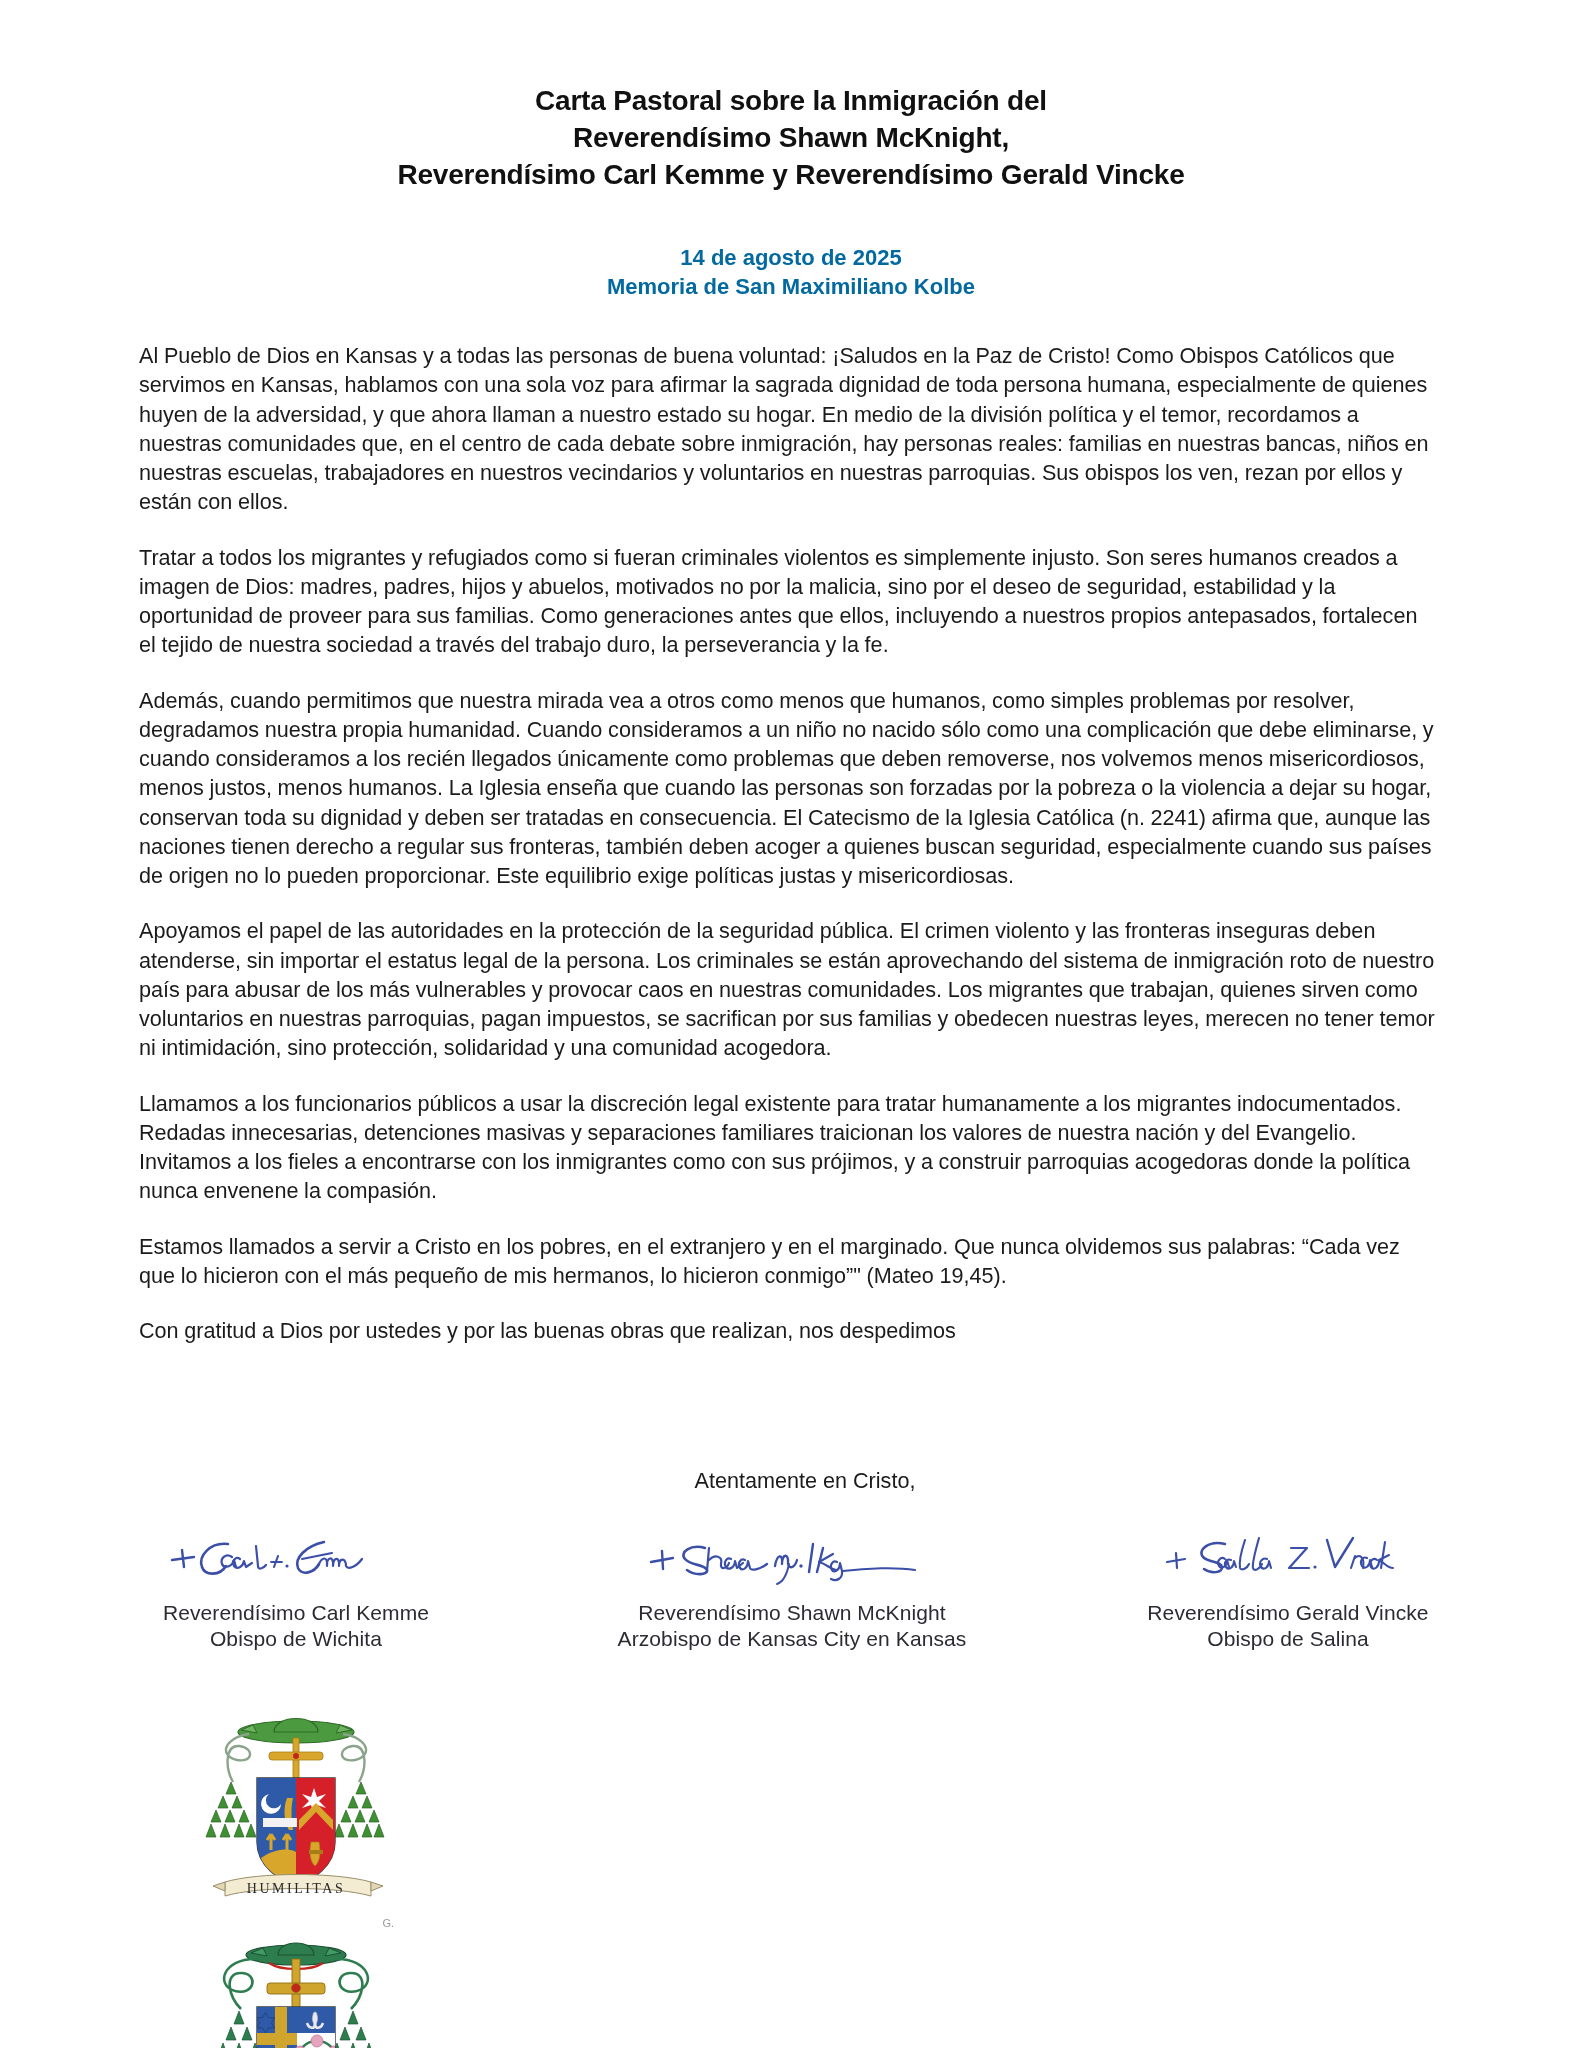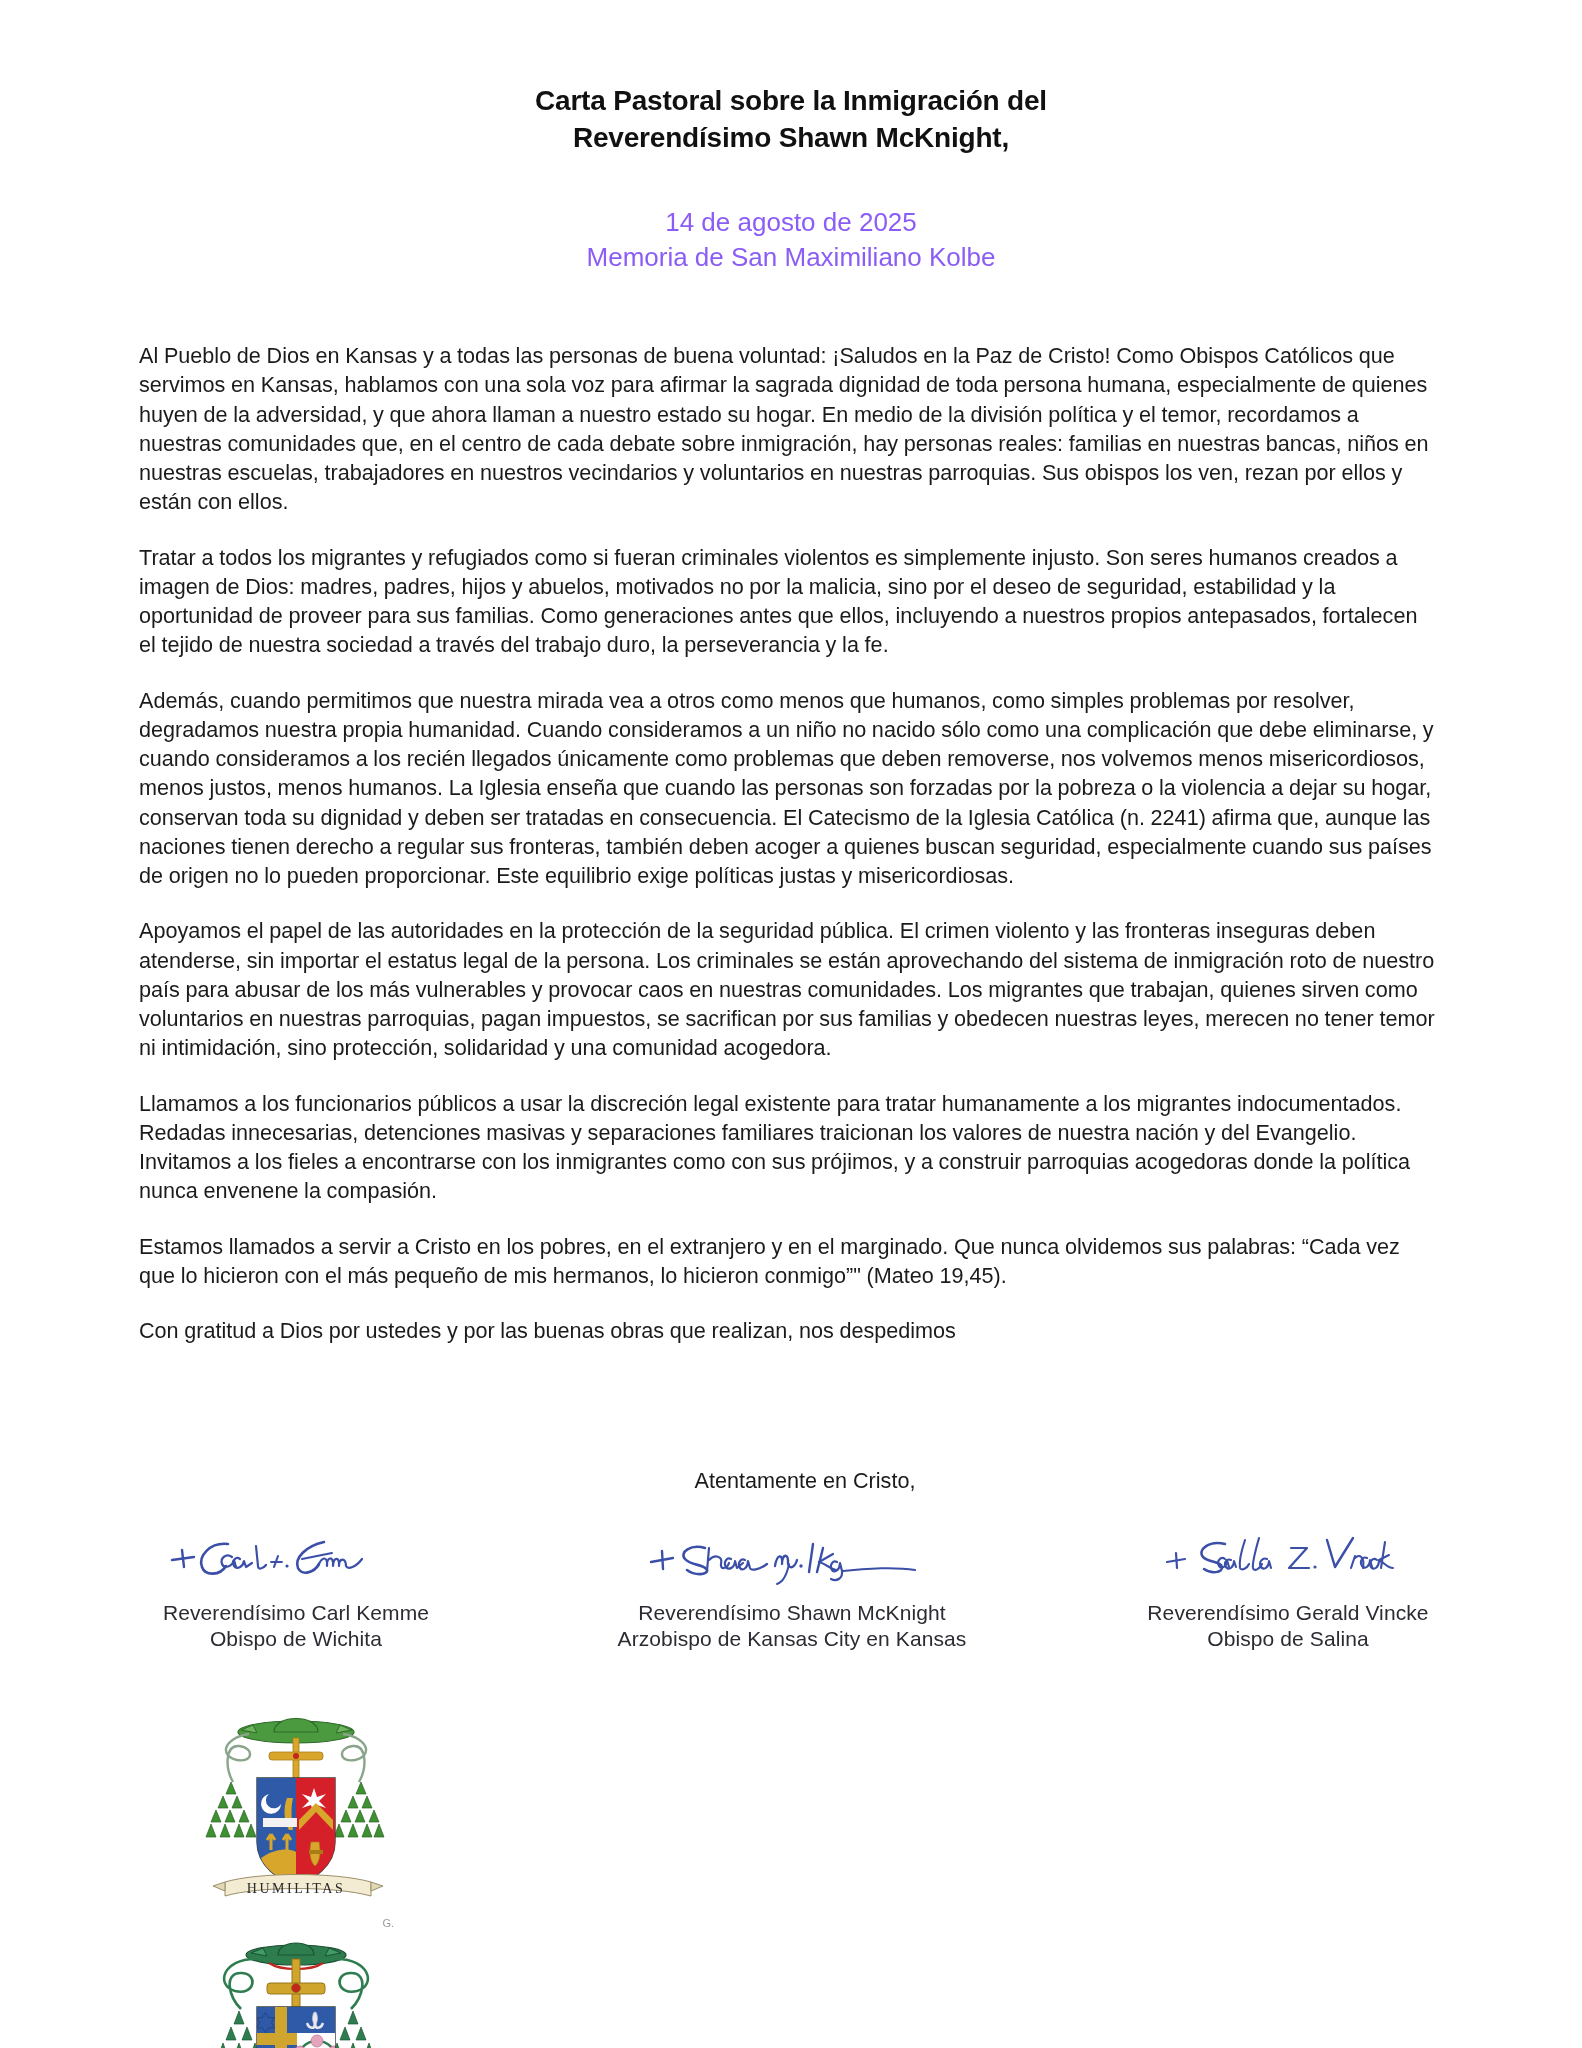"Reverendísimo Carl Kemme y Reverendísimo" div.title-line { html: none -> <div>Reverendísimo Carl Kemme y Reverendísimo Gerald Vincke</div> }
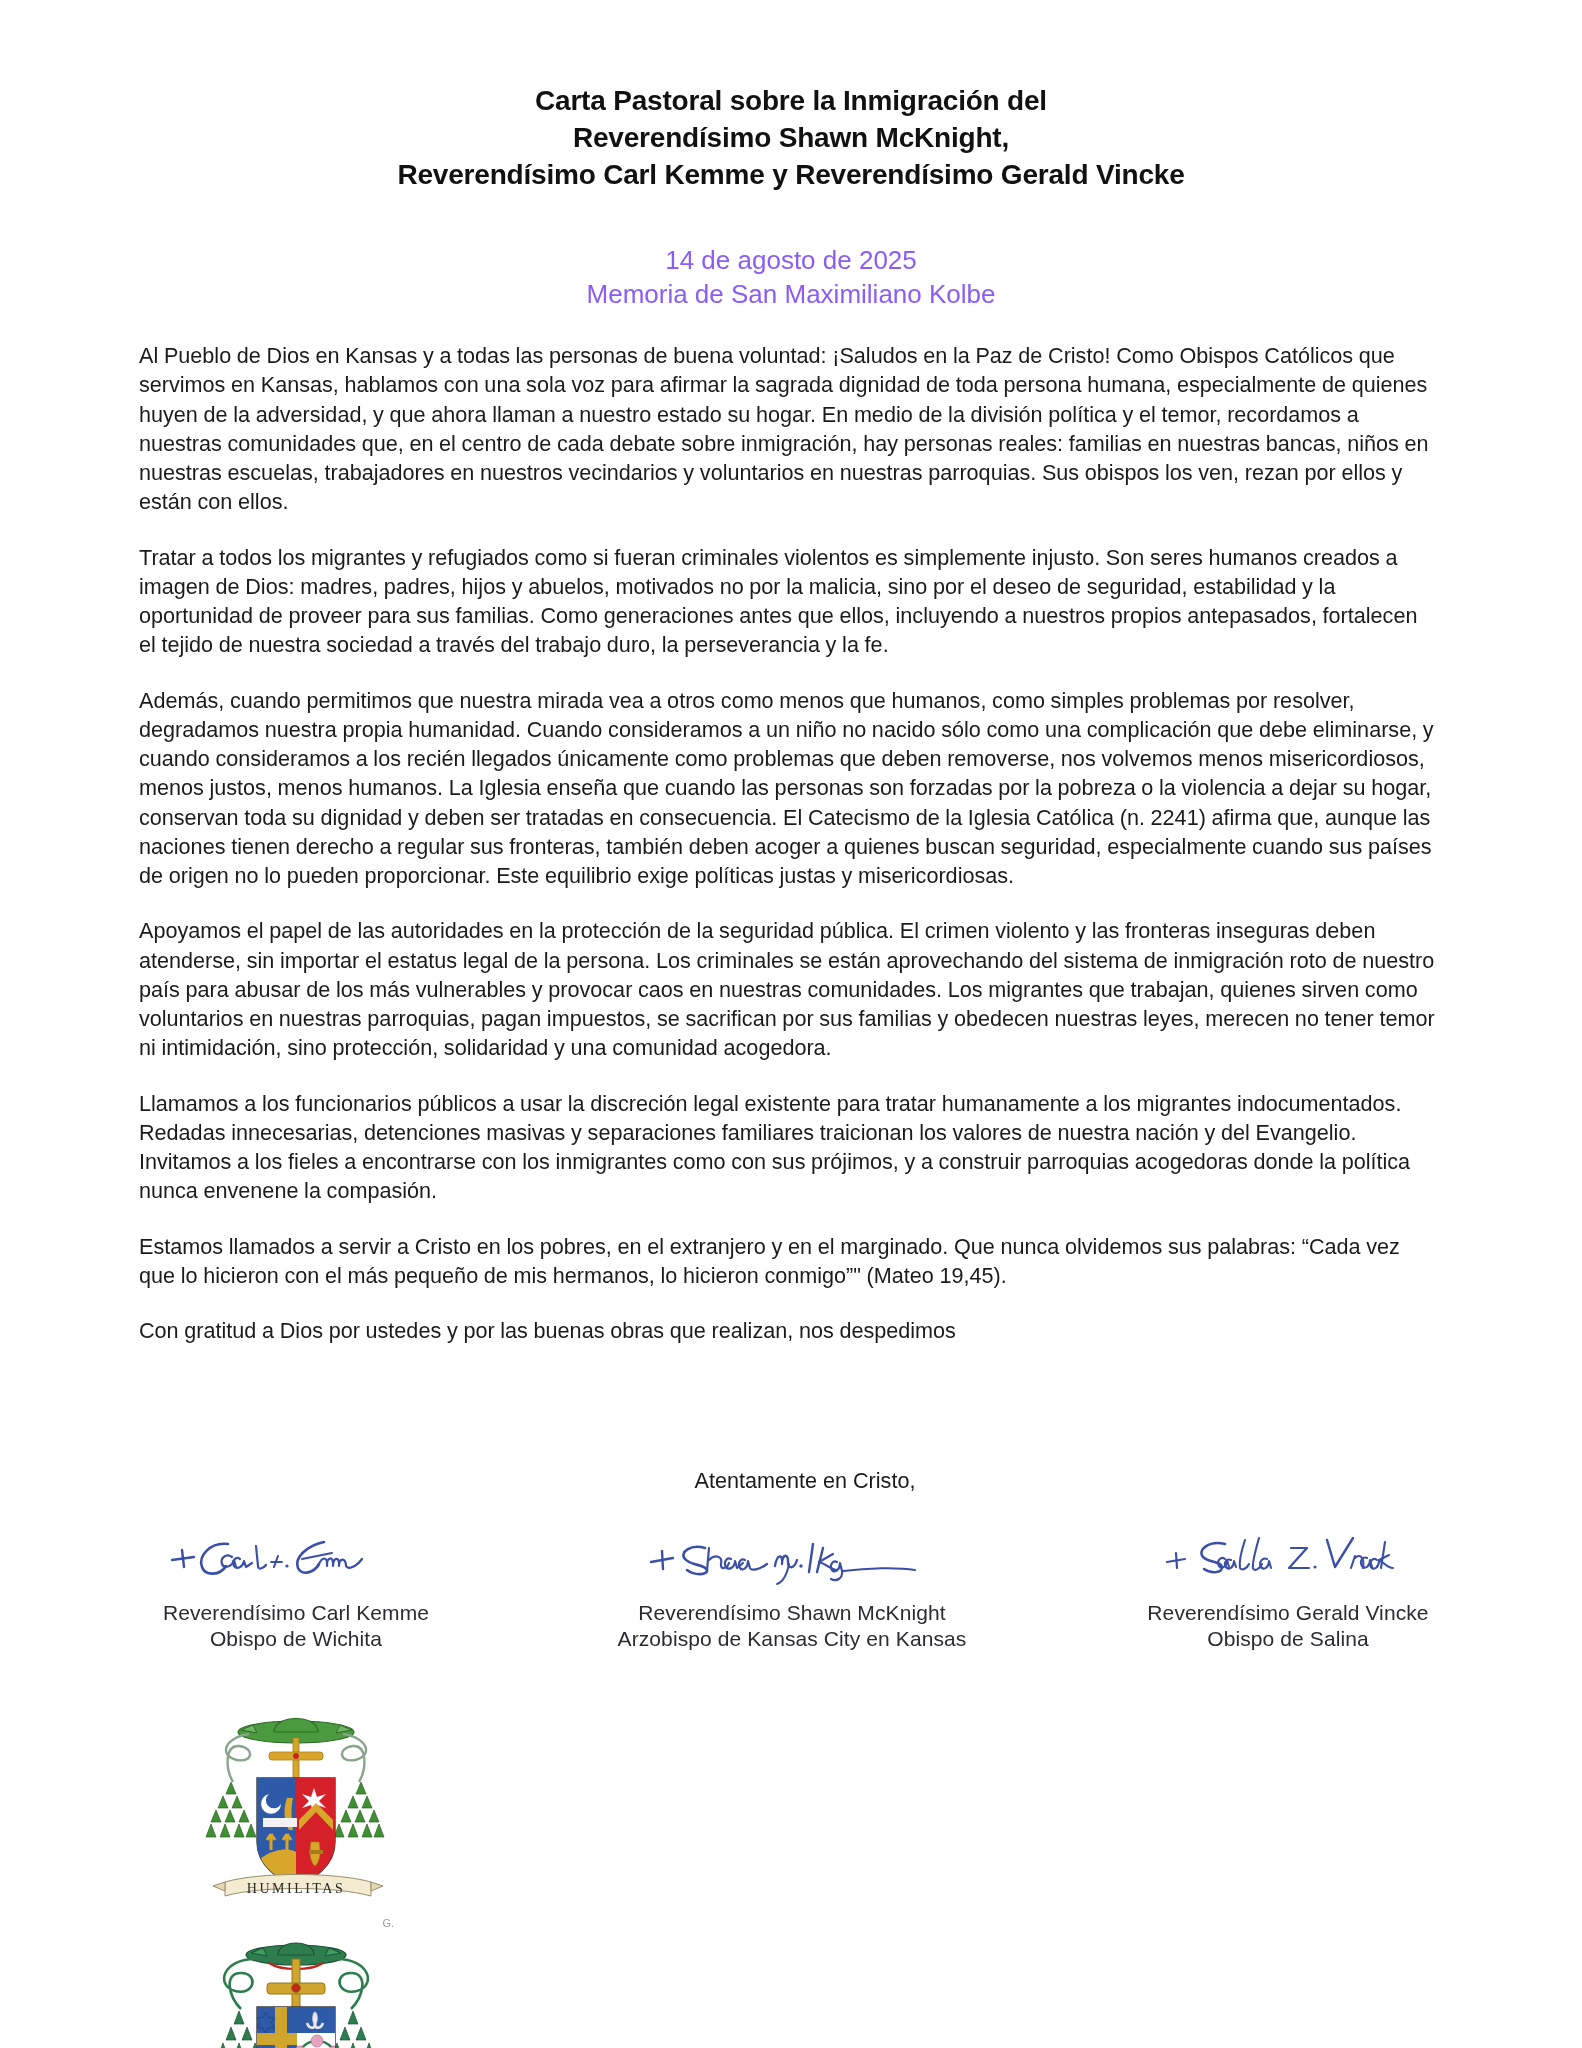"14 de agosto de 2025" .date-line { color: #8b5cf6 -> #0369a1; font-size: 26px -> 22px; font-weight: normal -> bold }
